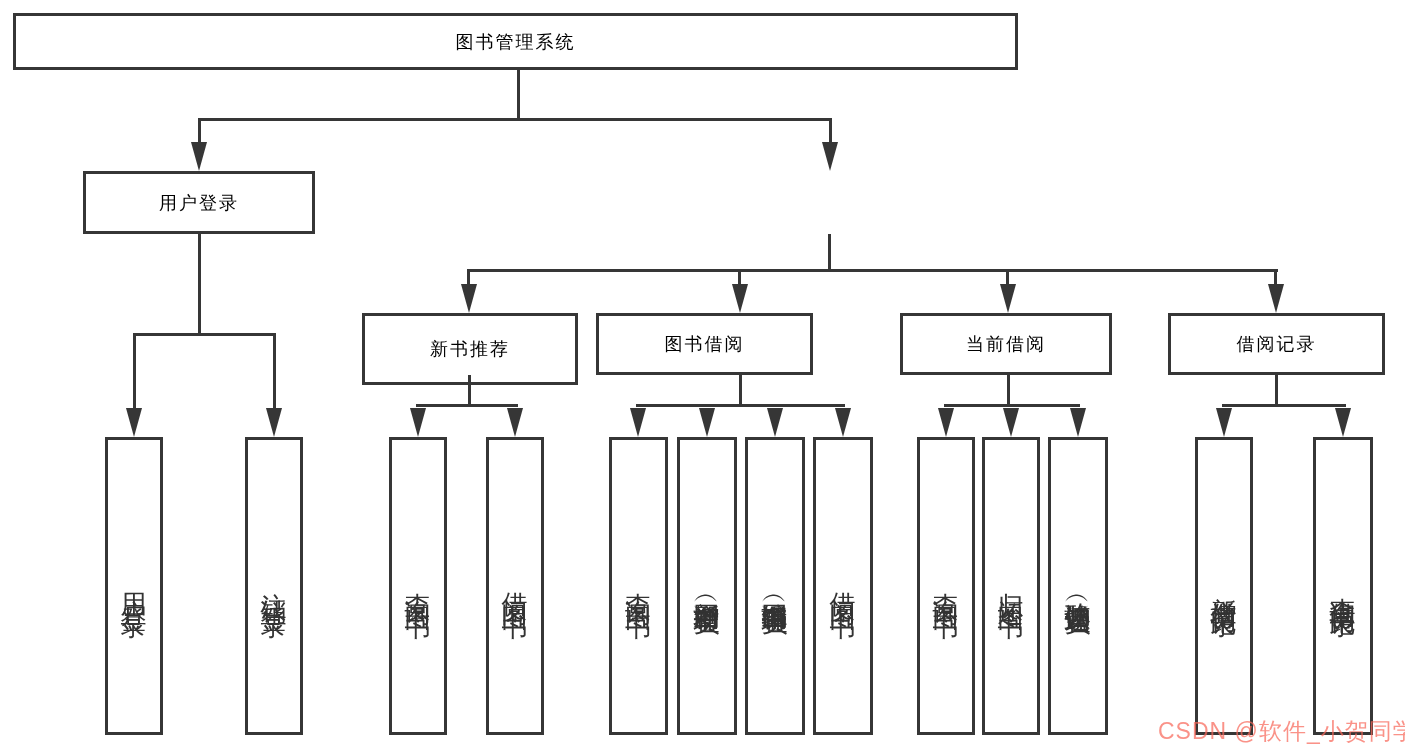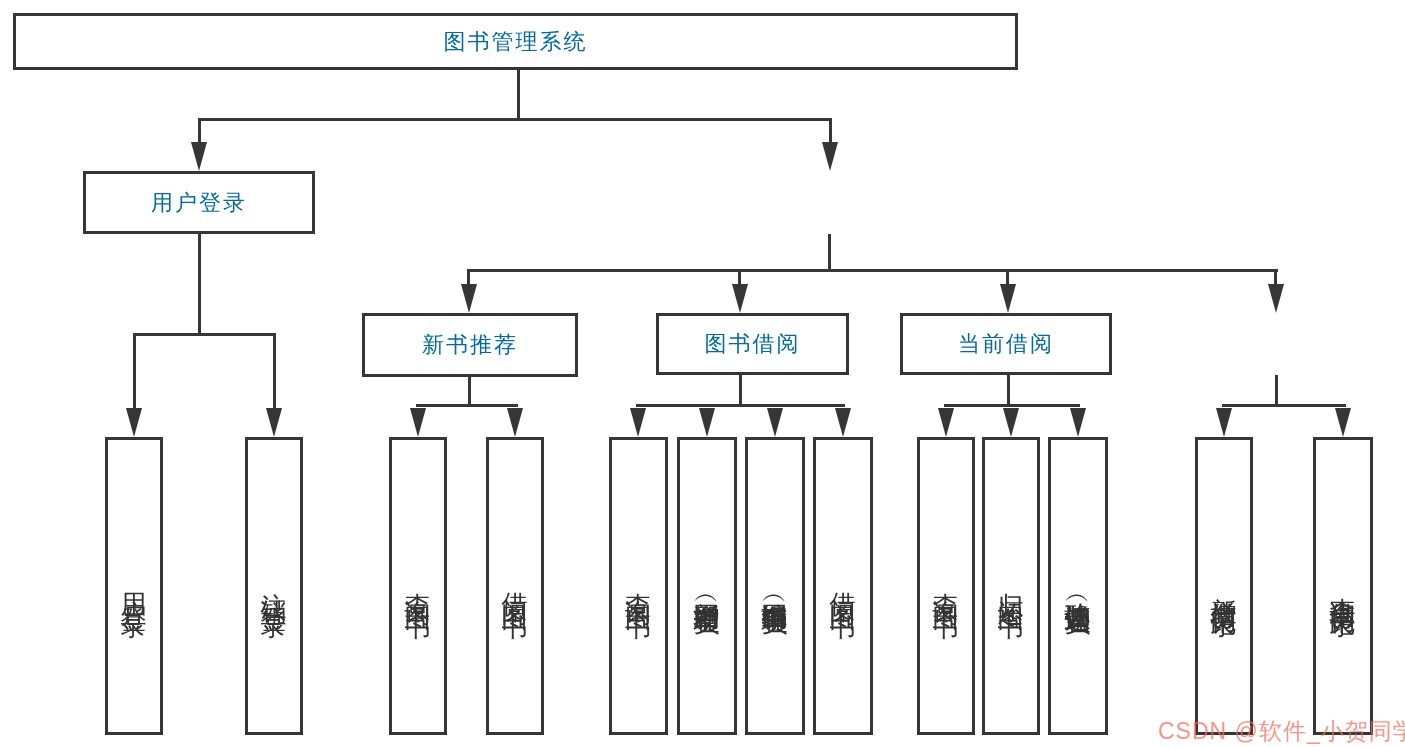"图书管理系统" .h-label { color: #0369a1 -> #000000; font-size: 22px -> 18px }
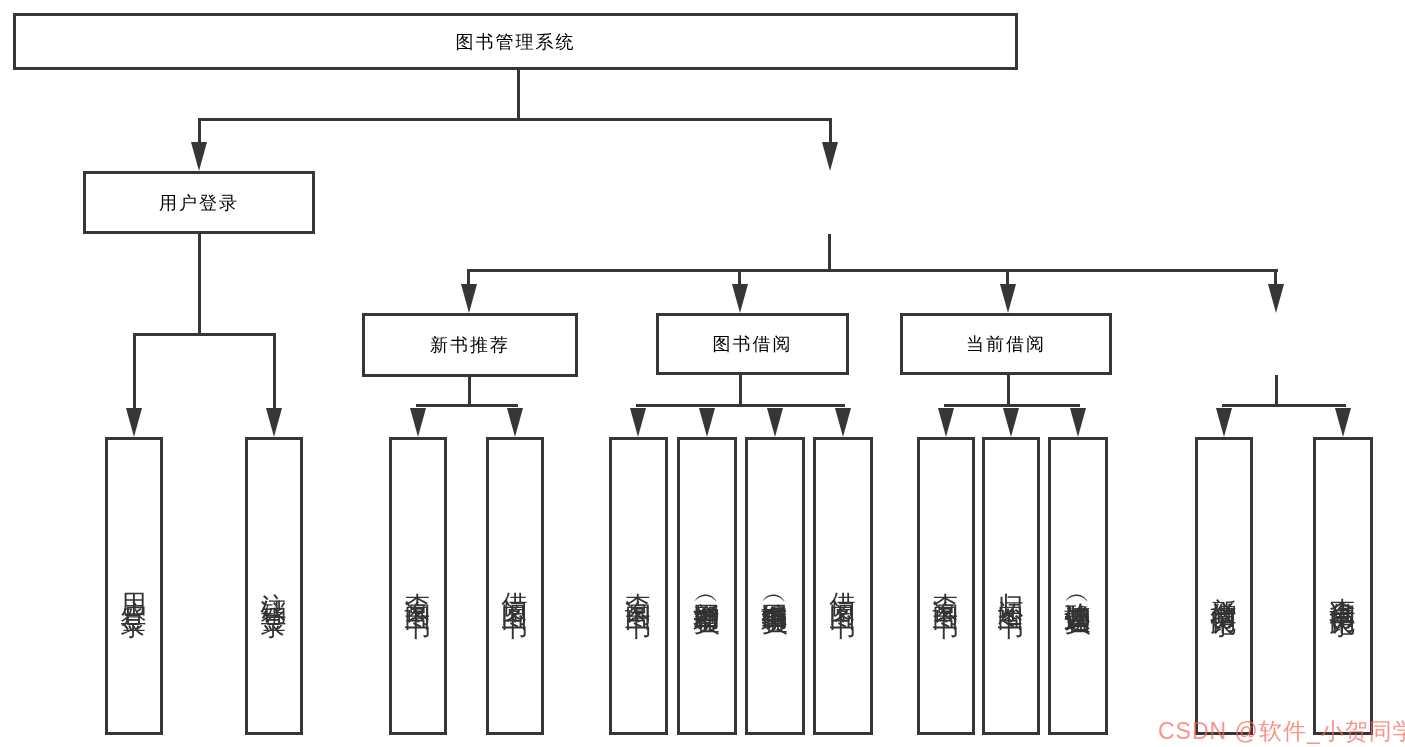"新书推荐" div.box { height: 64px -> 72px }
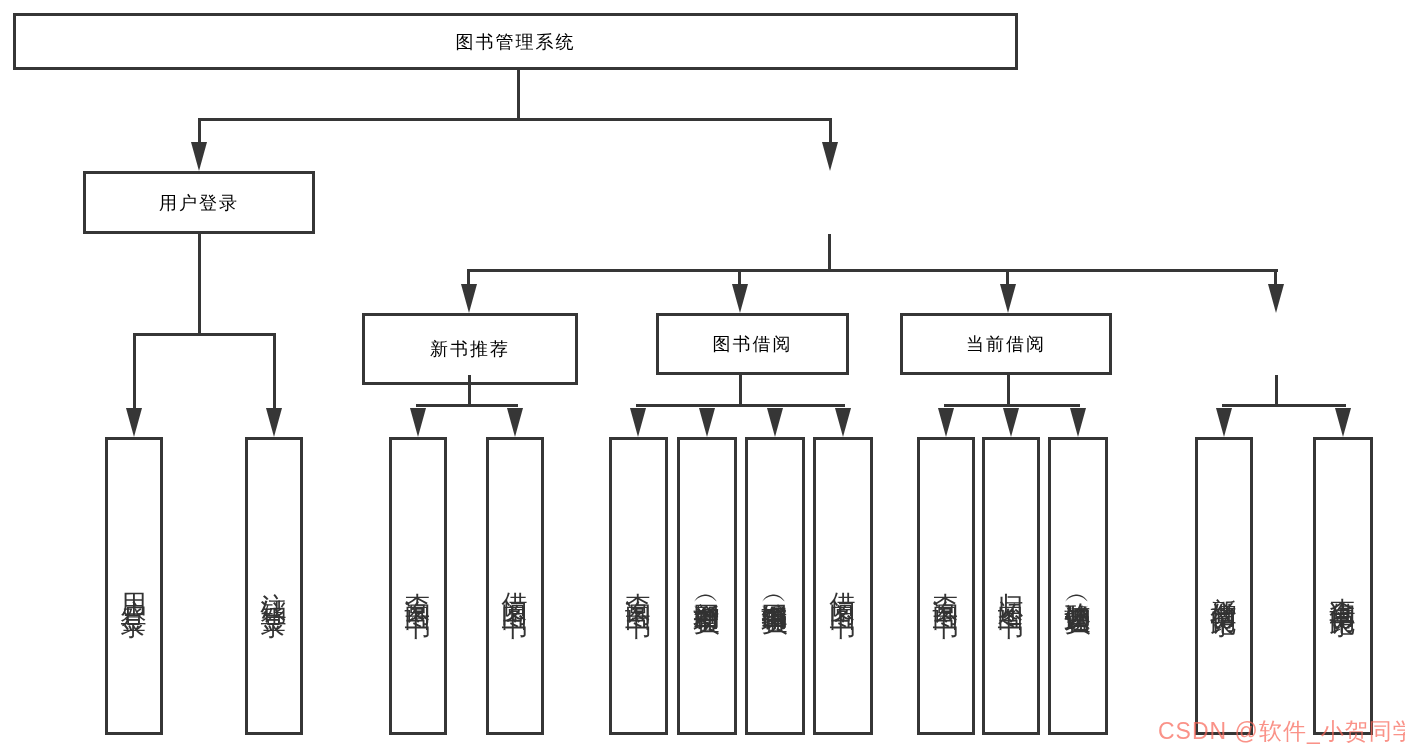"图书借阅" div.box { left: 656px -> 596px; width: 193px -> 217px }
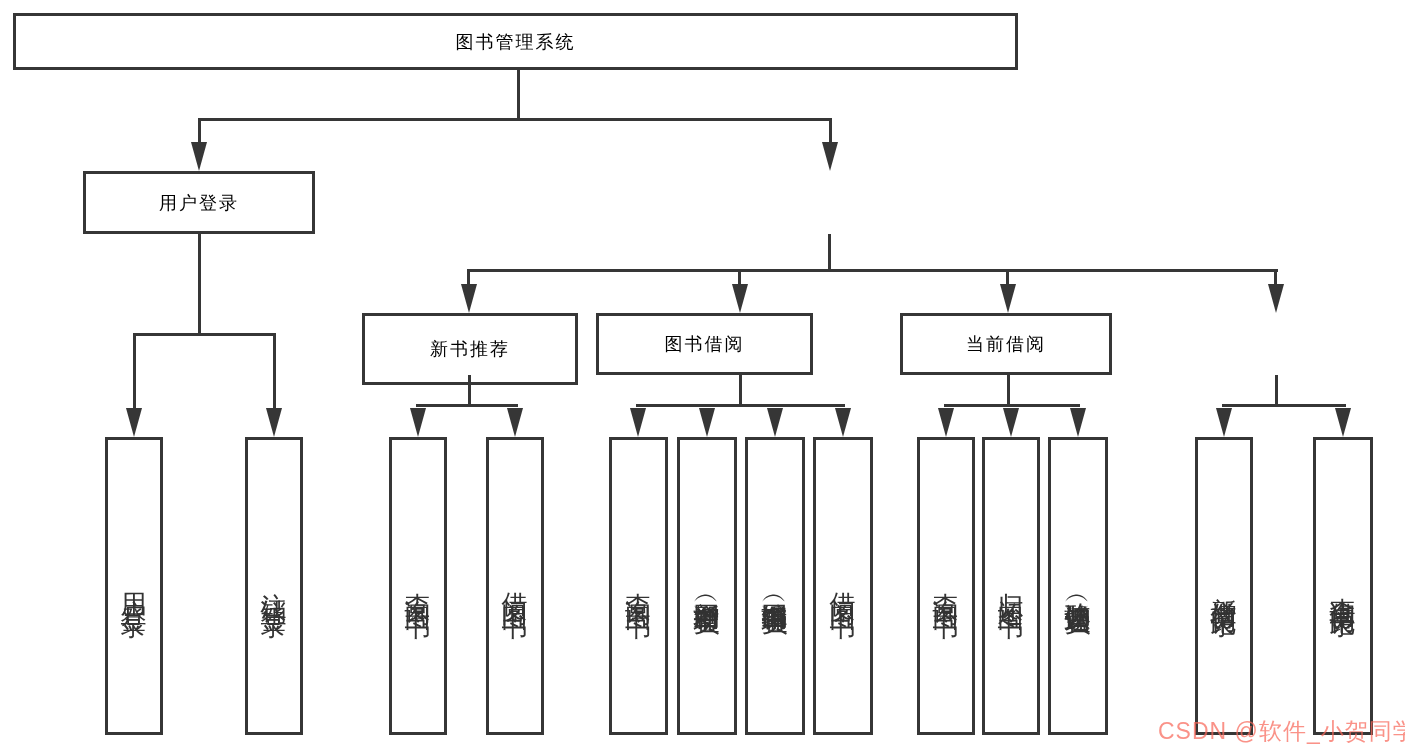"借阅记录" div.box { html: none -> <div> <span>借阅记录</span> </div> }
